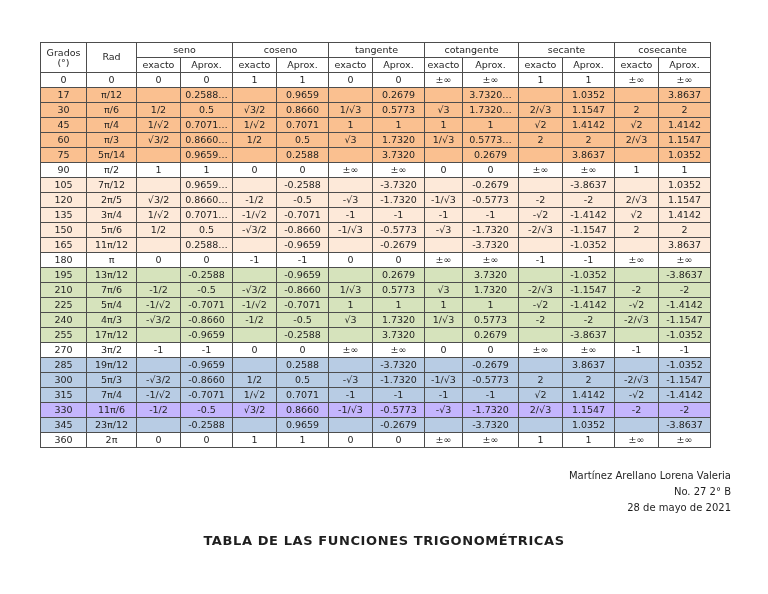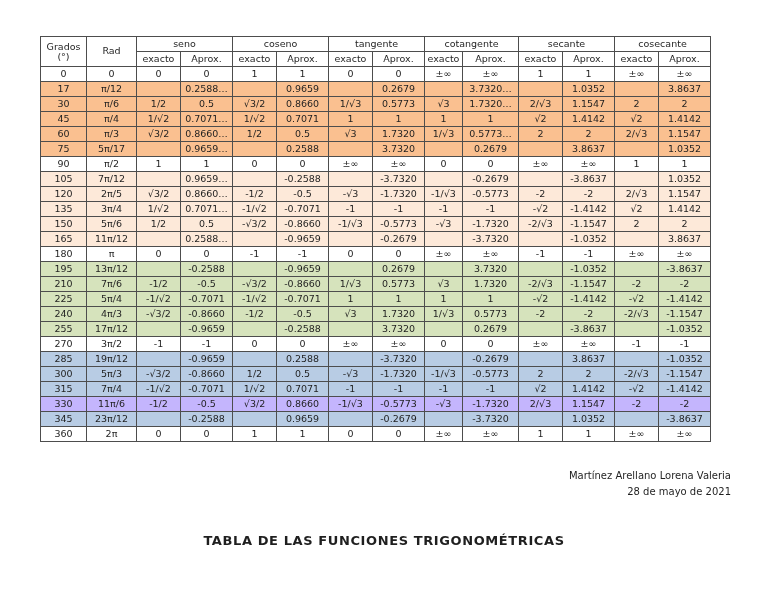"Grados (°)" table.trig { top: 36px -> 42px }
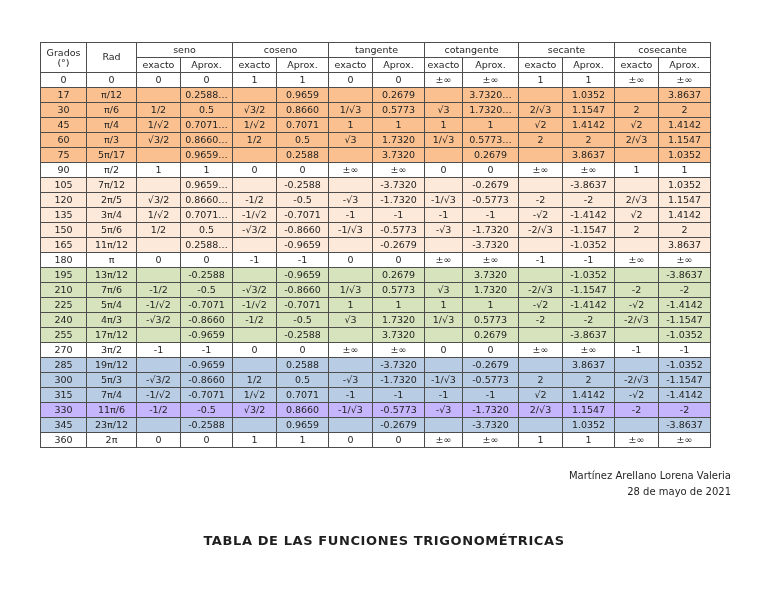"5π/17" td { text: 5π/17 -> 5π/14 }
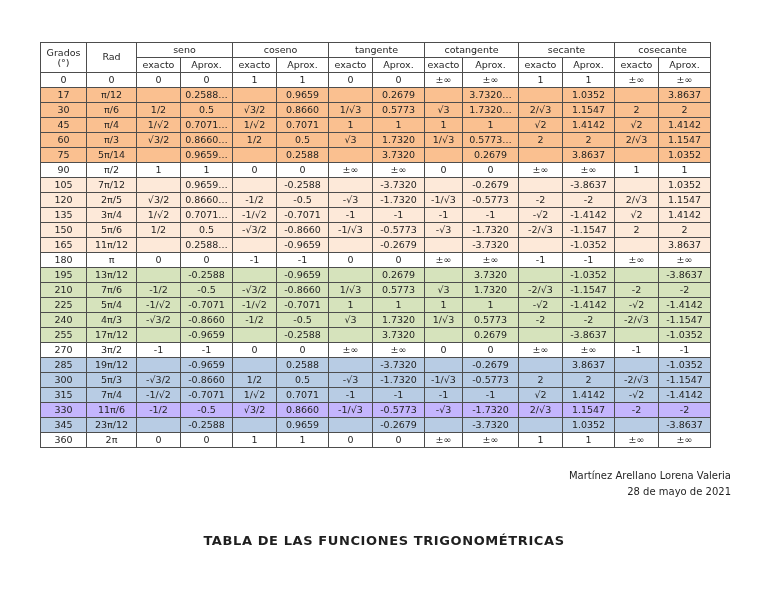"No. 27 2° B" div { html: none -> <div>No. 27 2° B</div> }
